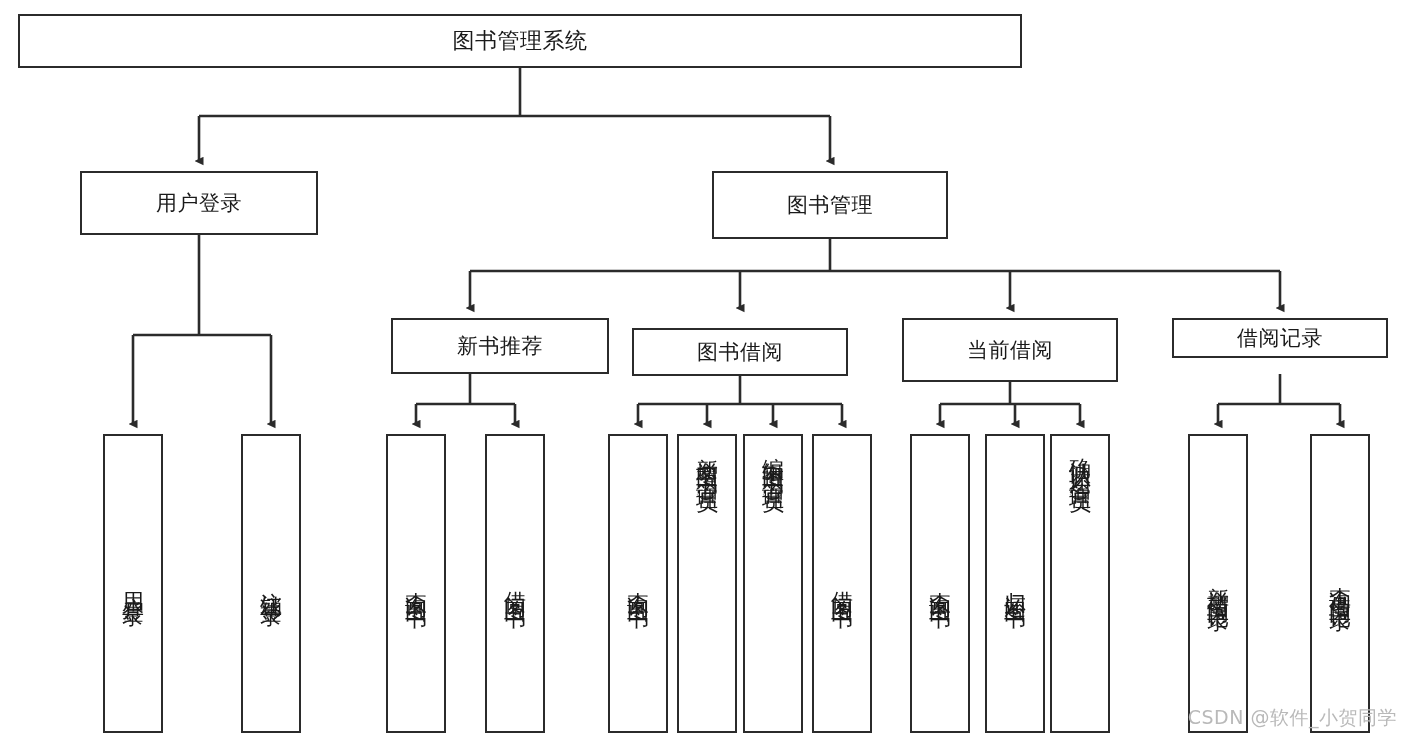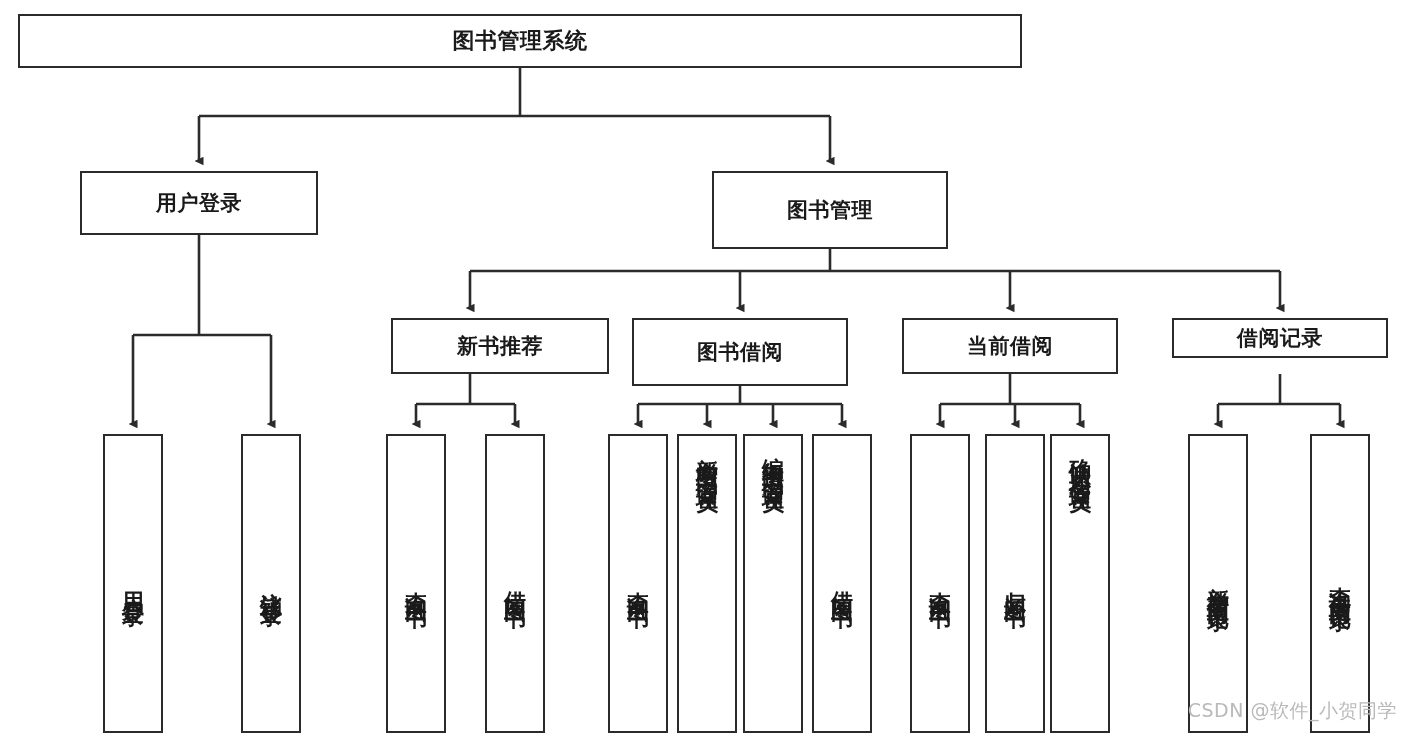"图书管理系统" .node { font-weight: bold -> none }
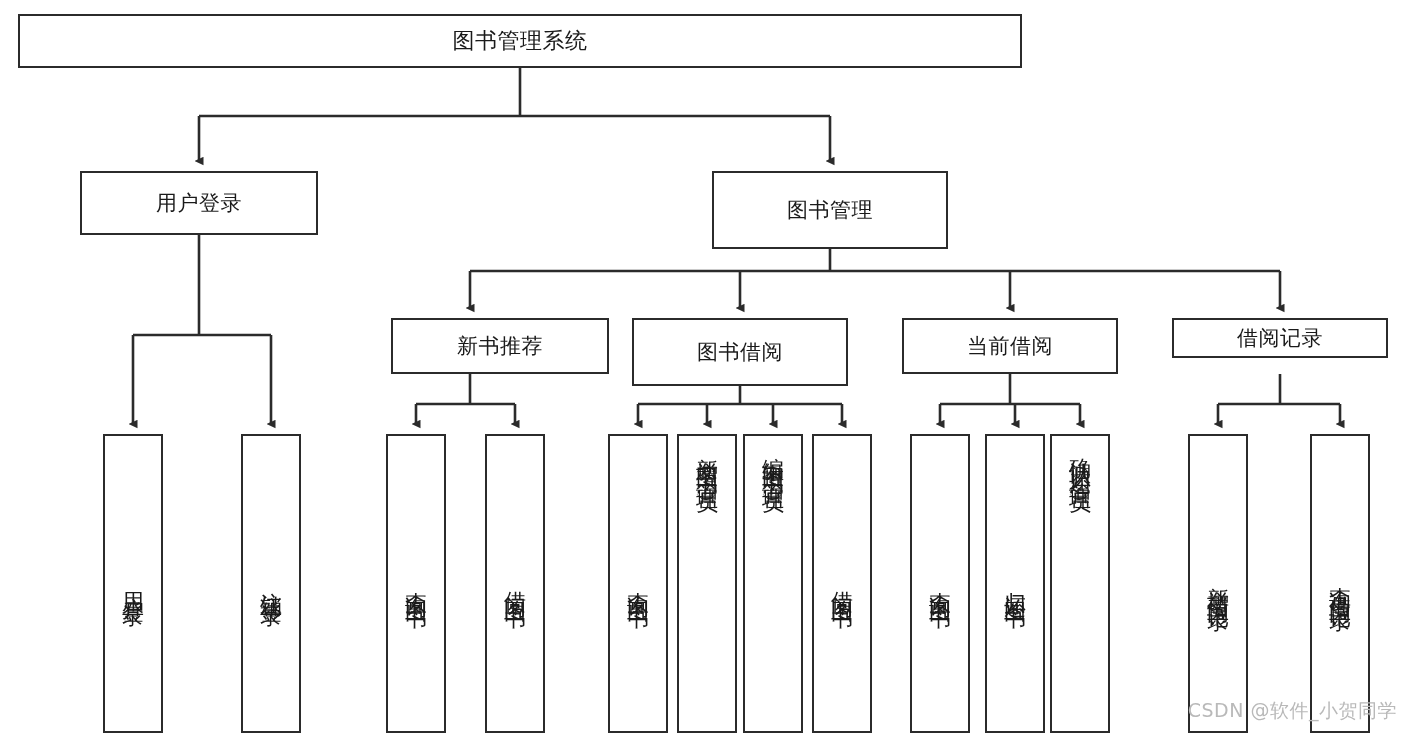"图书管理" div.node { height: 78px -> 68px }
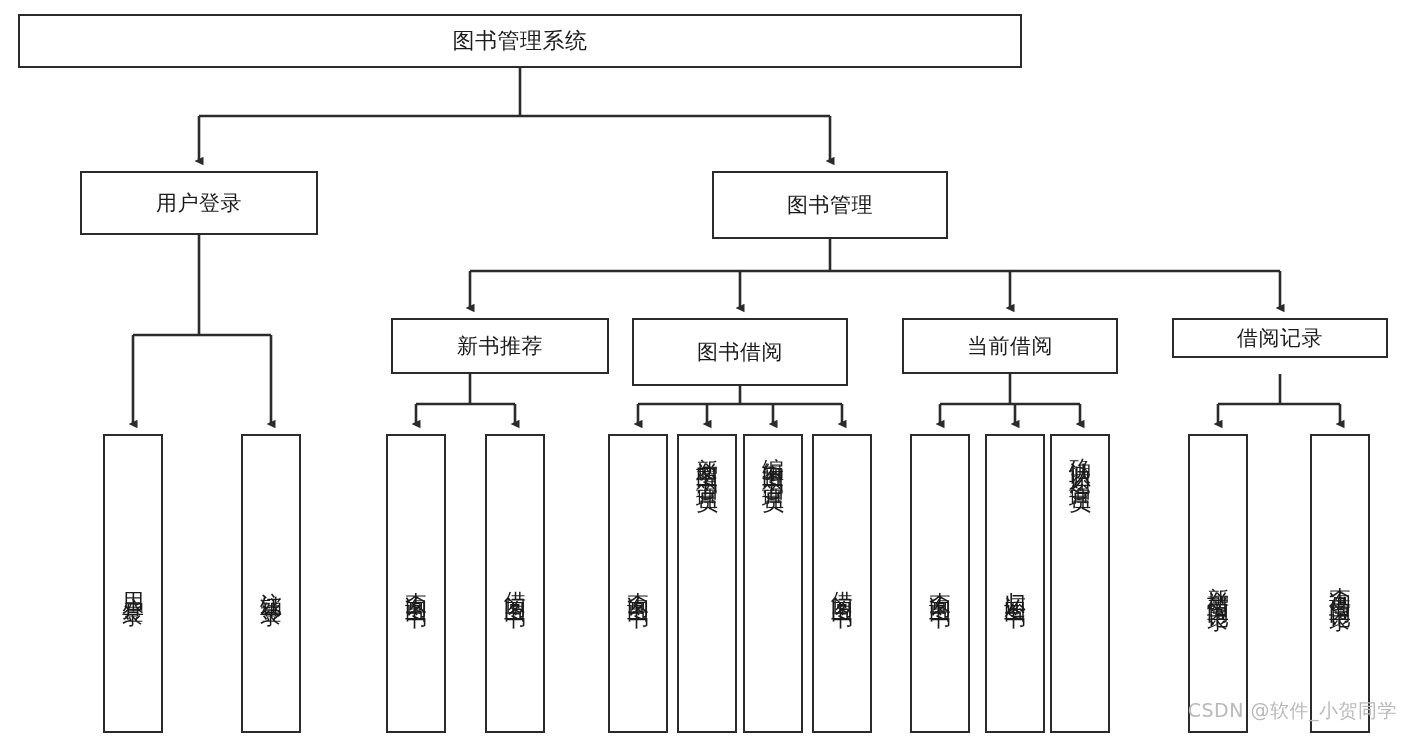"图书借阅" div.node { height: 68px -> 48px; top: 318px -> 328px }
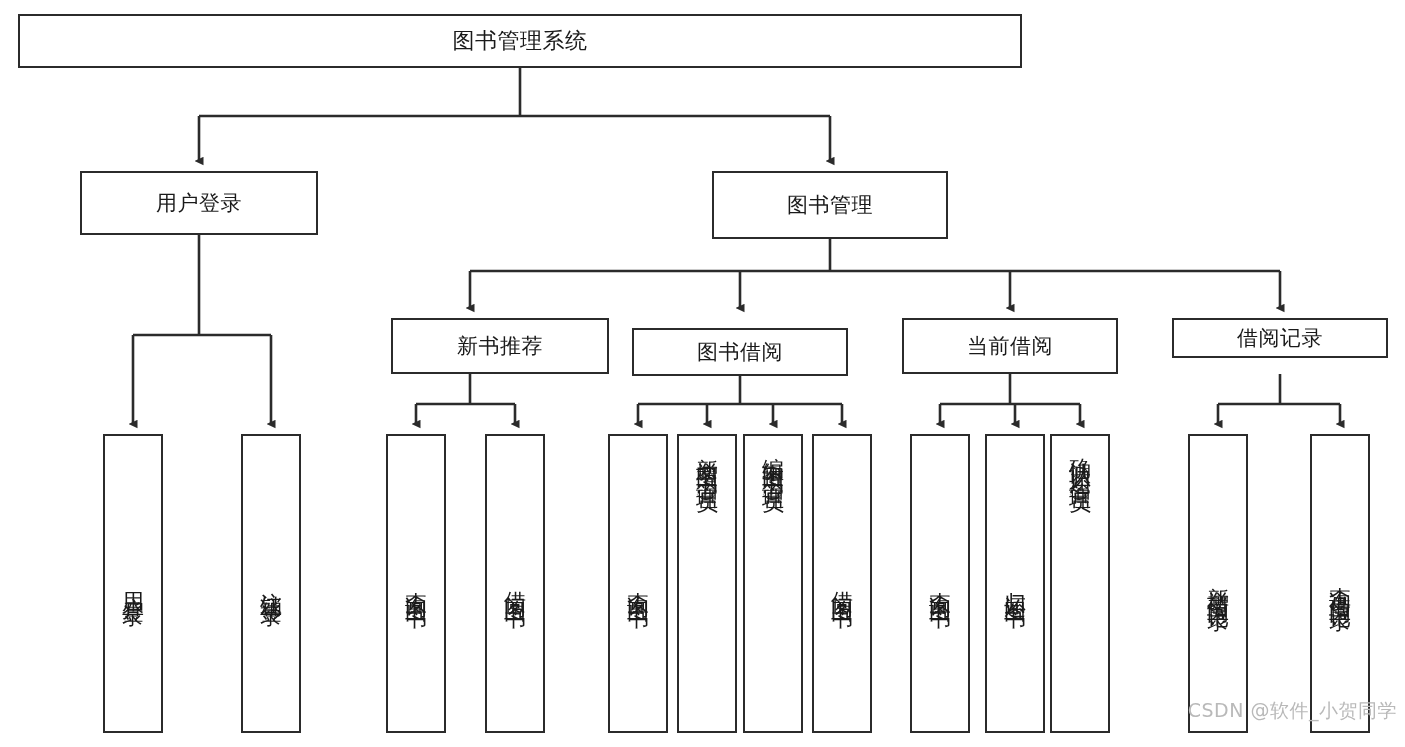"当前借阅" div.node { height: 56px -> 64px }
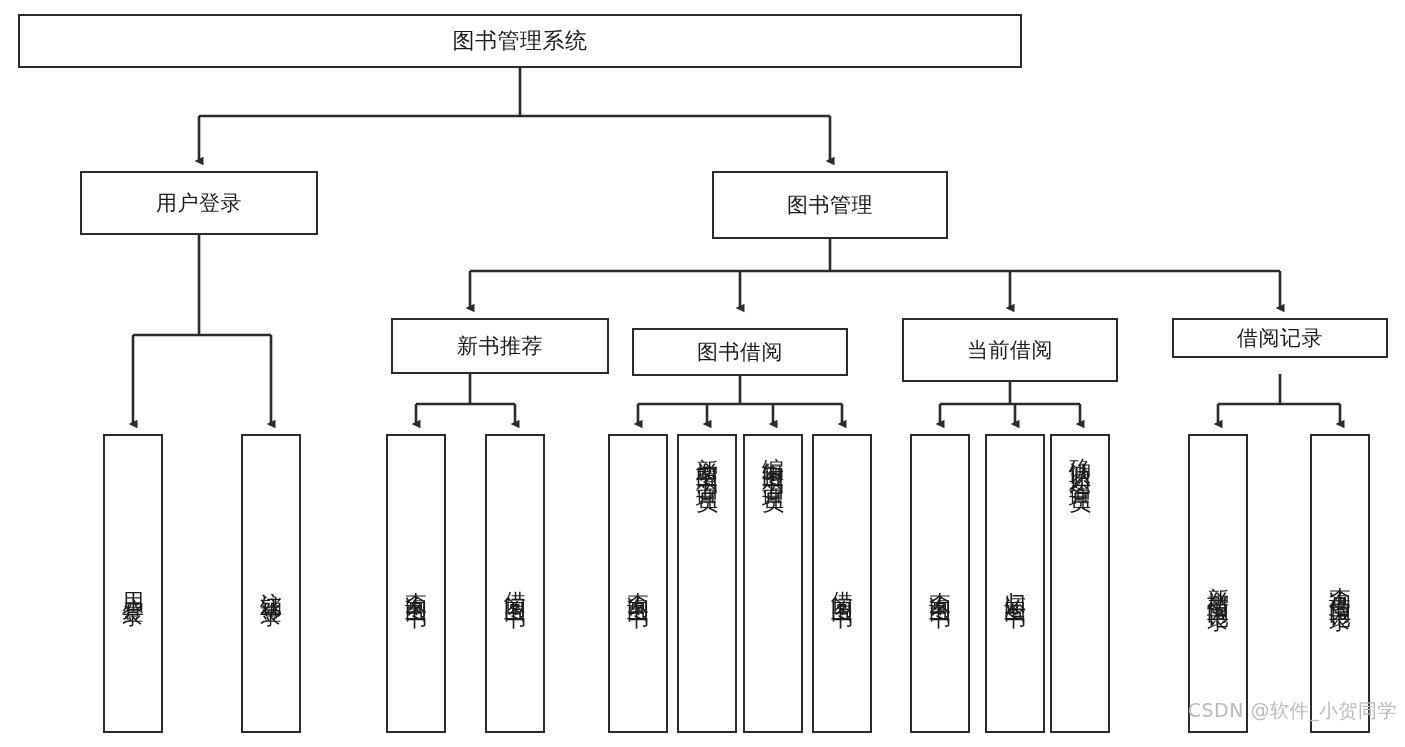"CSDN @软件_小贺同学" #watermark { bottom: 23px -> 16px }
